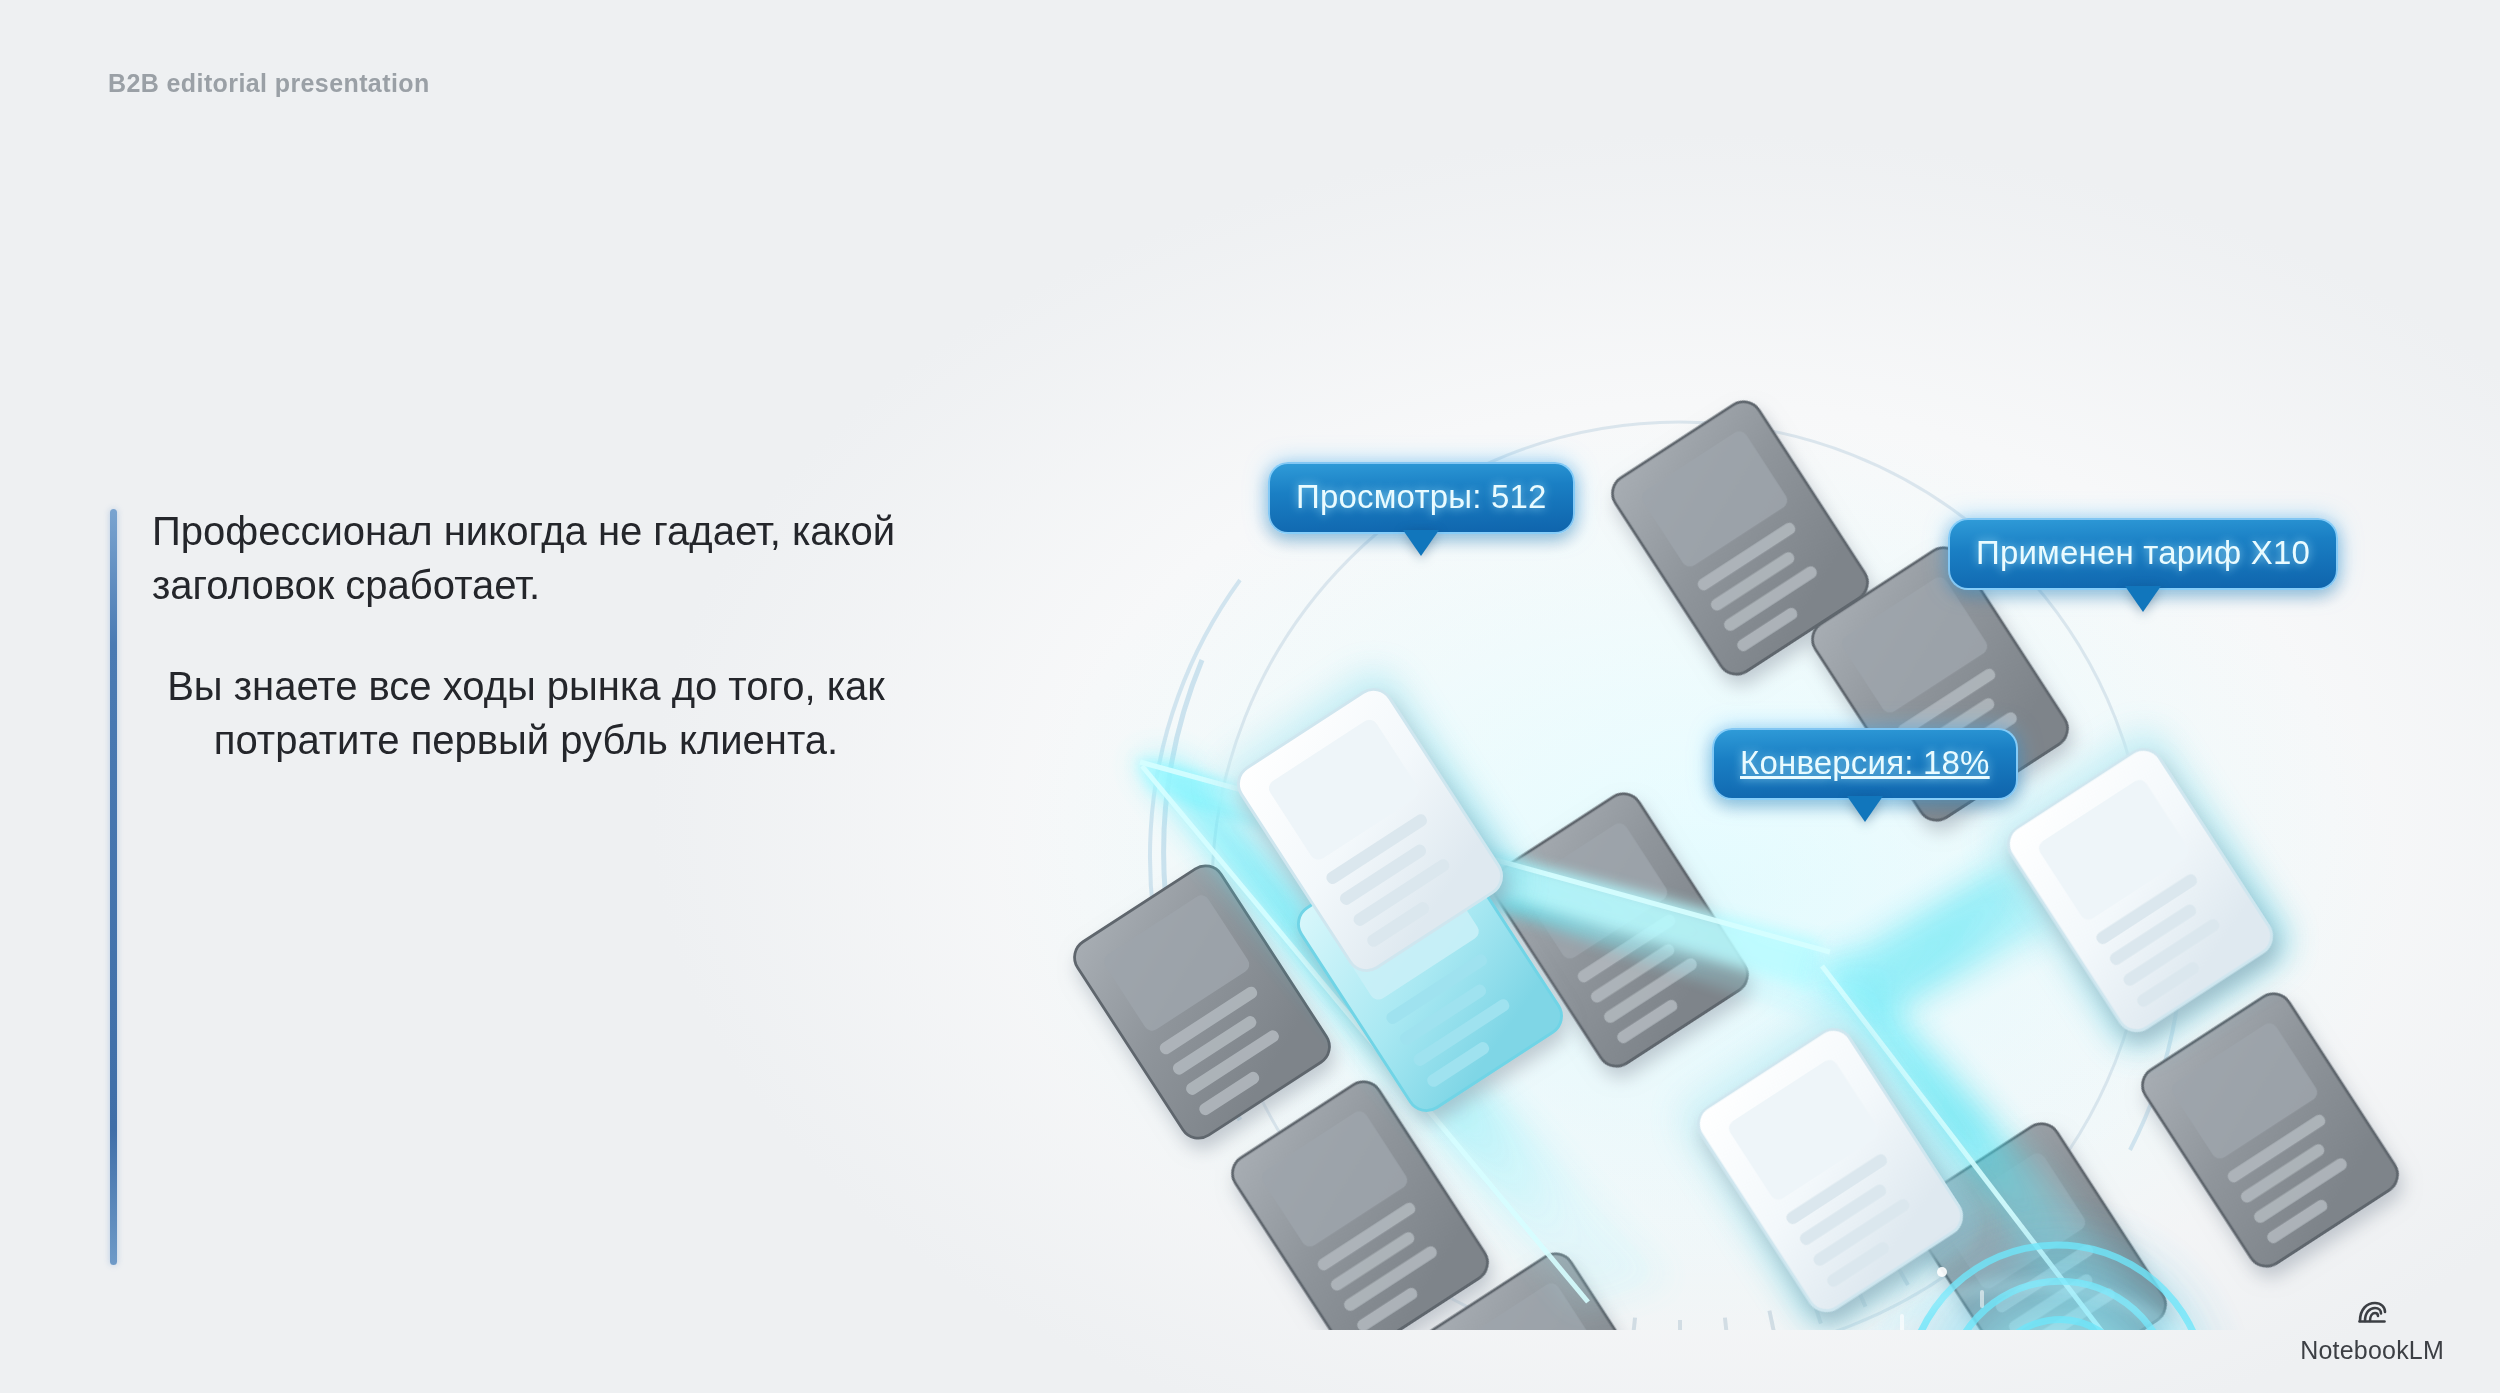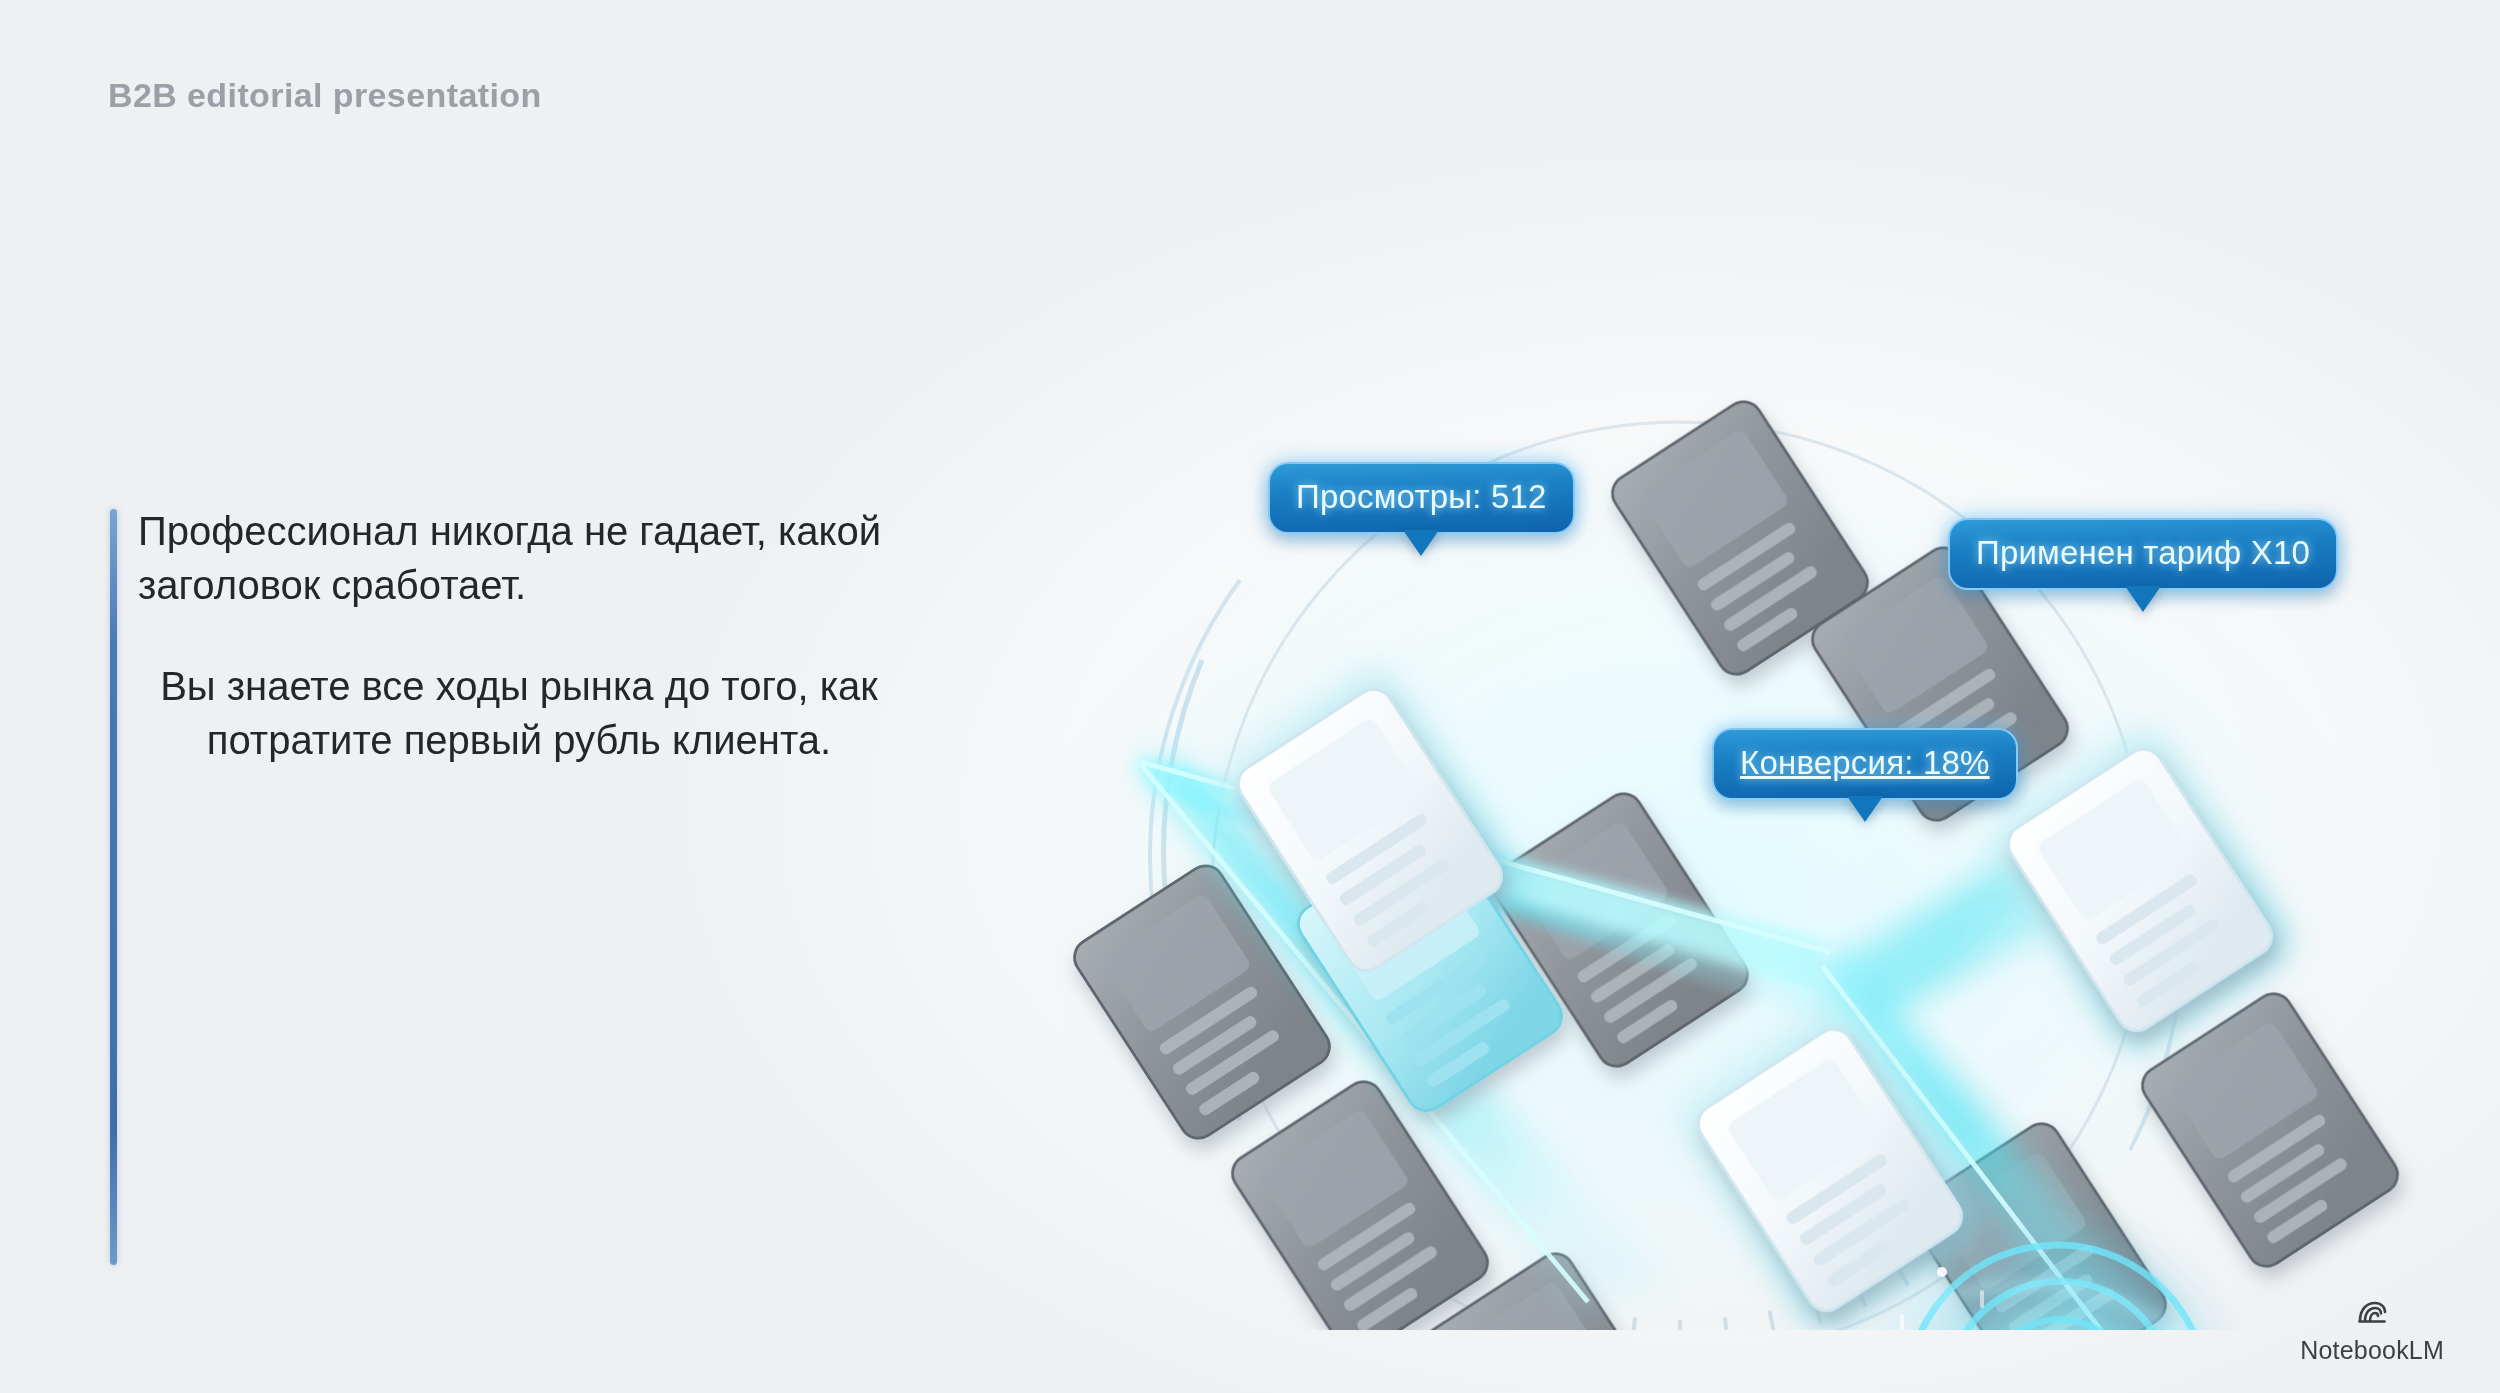"B2B editorial presentation" .eyebrow { font-size: 34px -> 25px; top: 76px -> 69px }
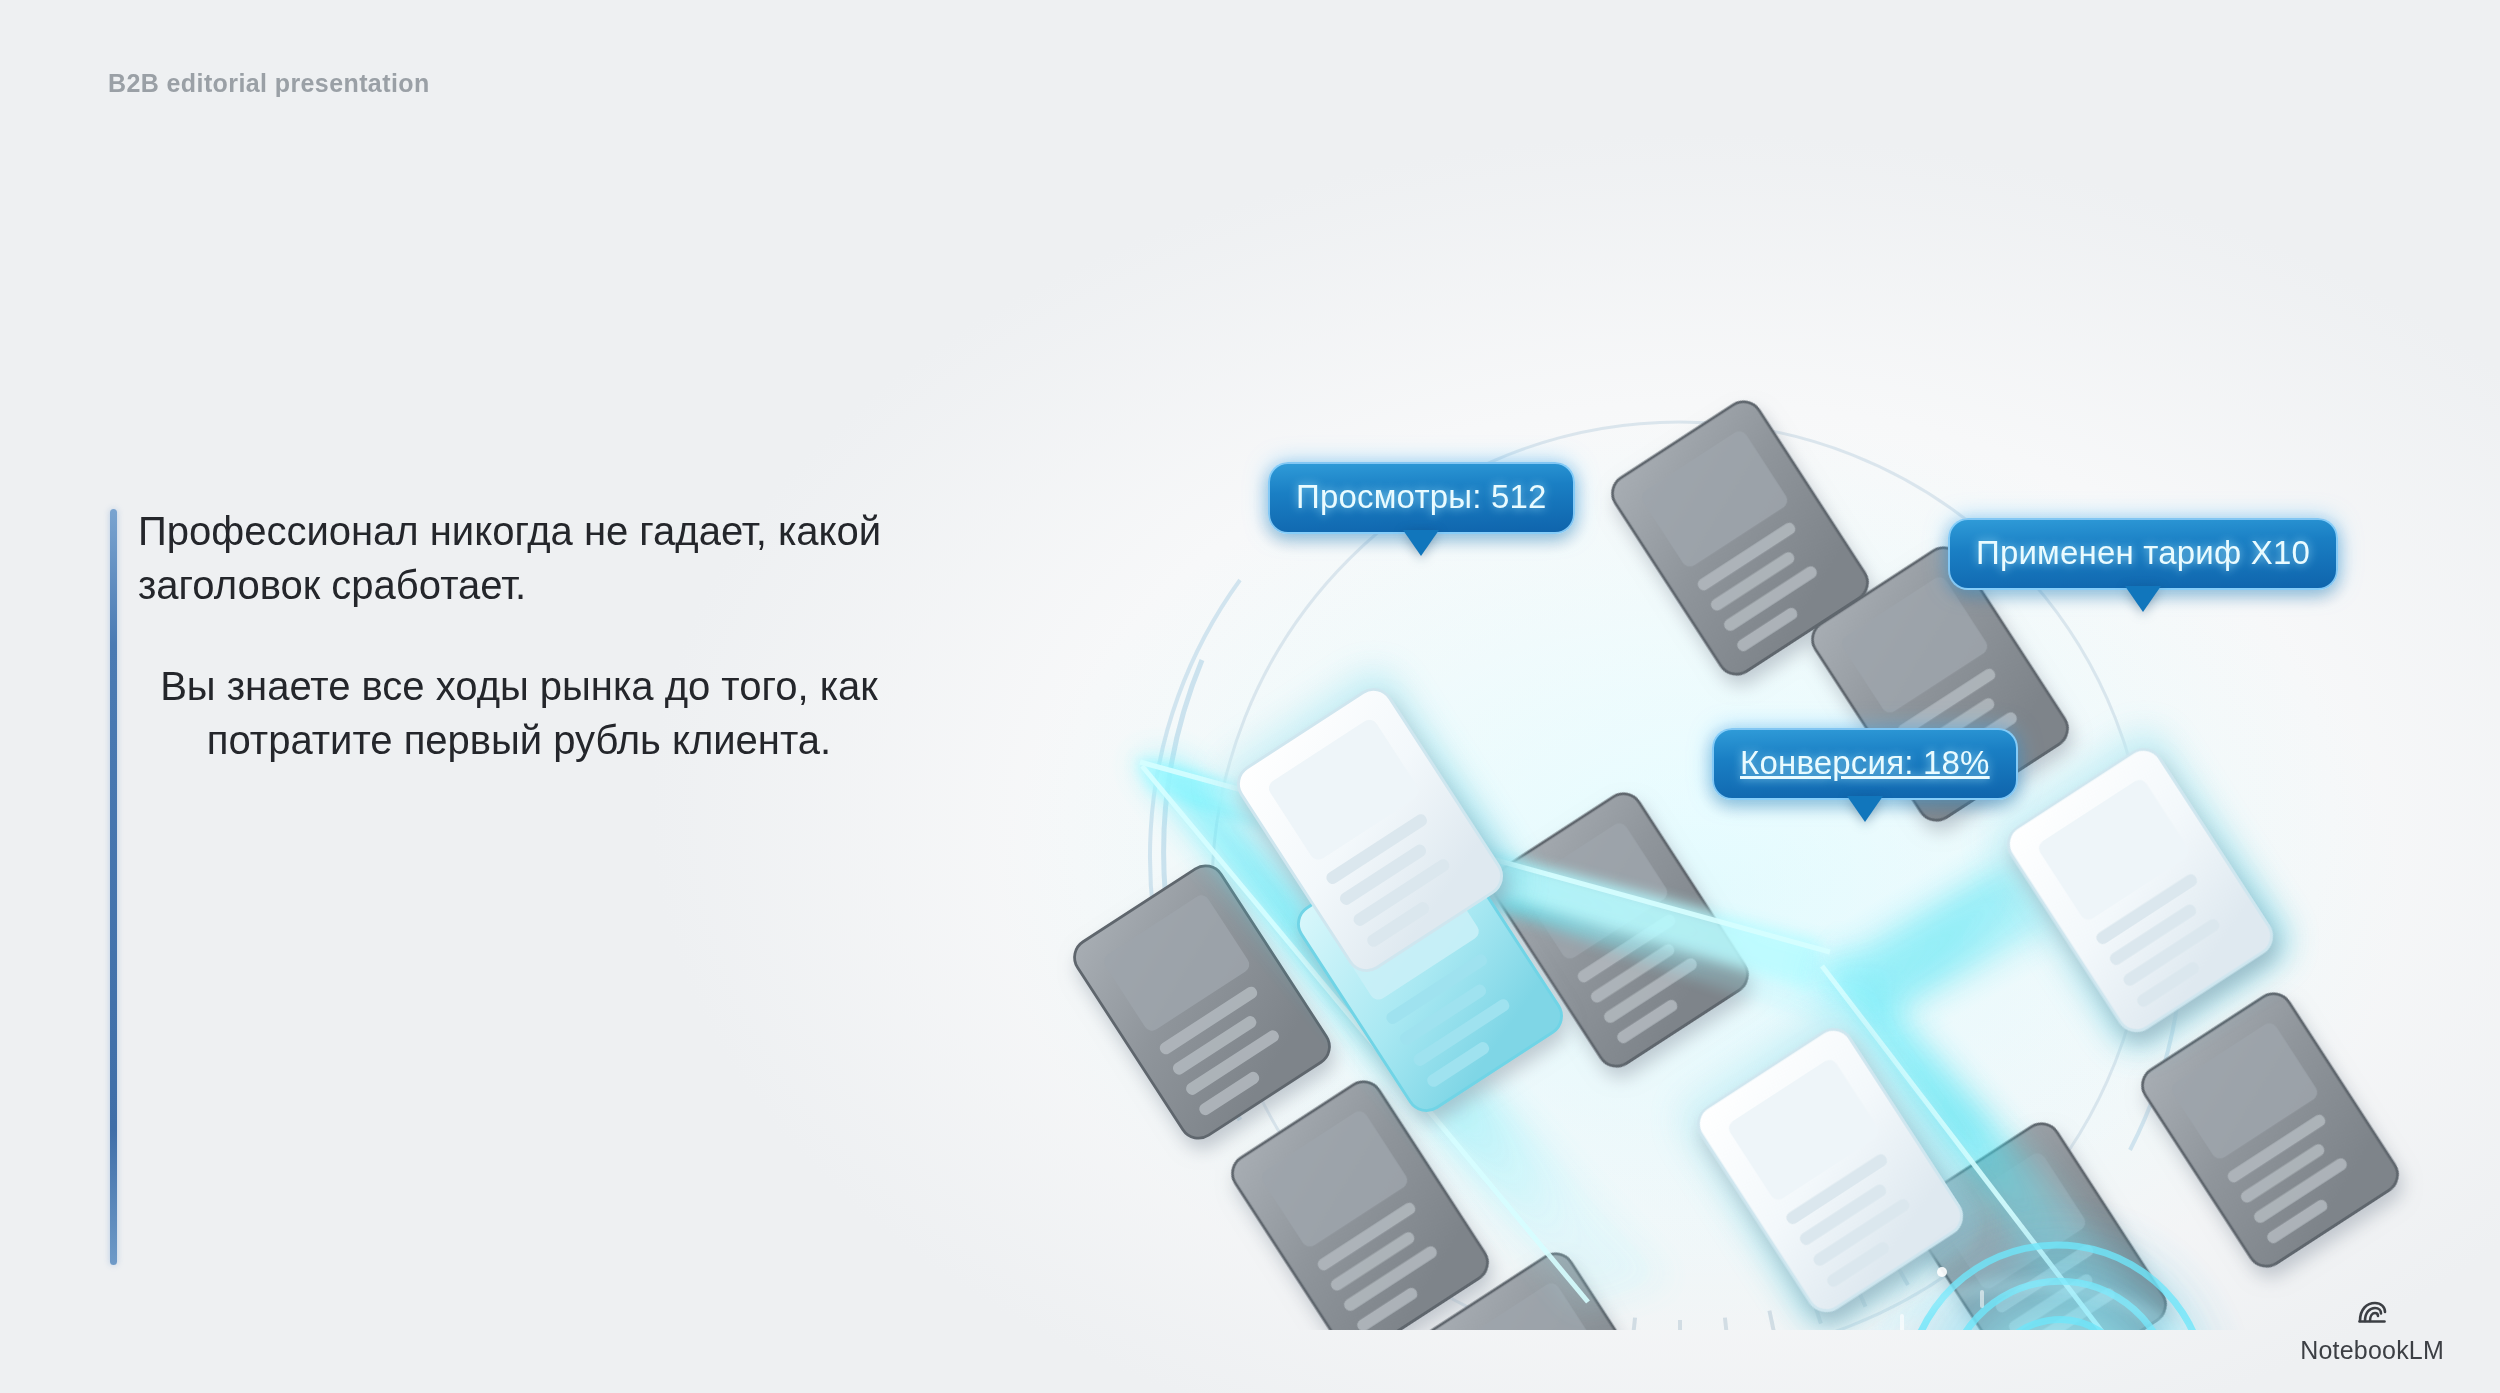"Профессионал никогда не гадает, какой" .body-col { padding-left: 28px -> 42px }
